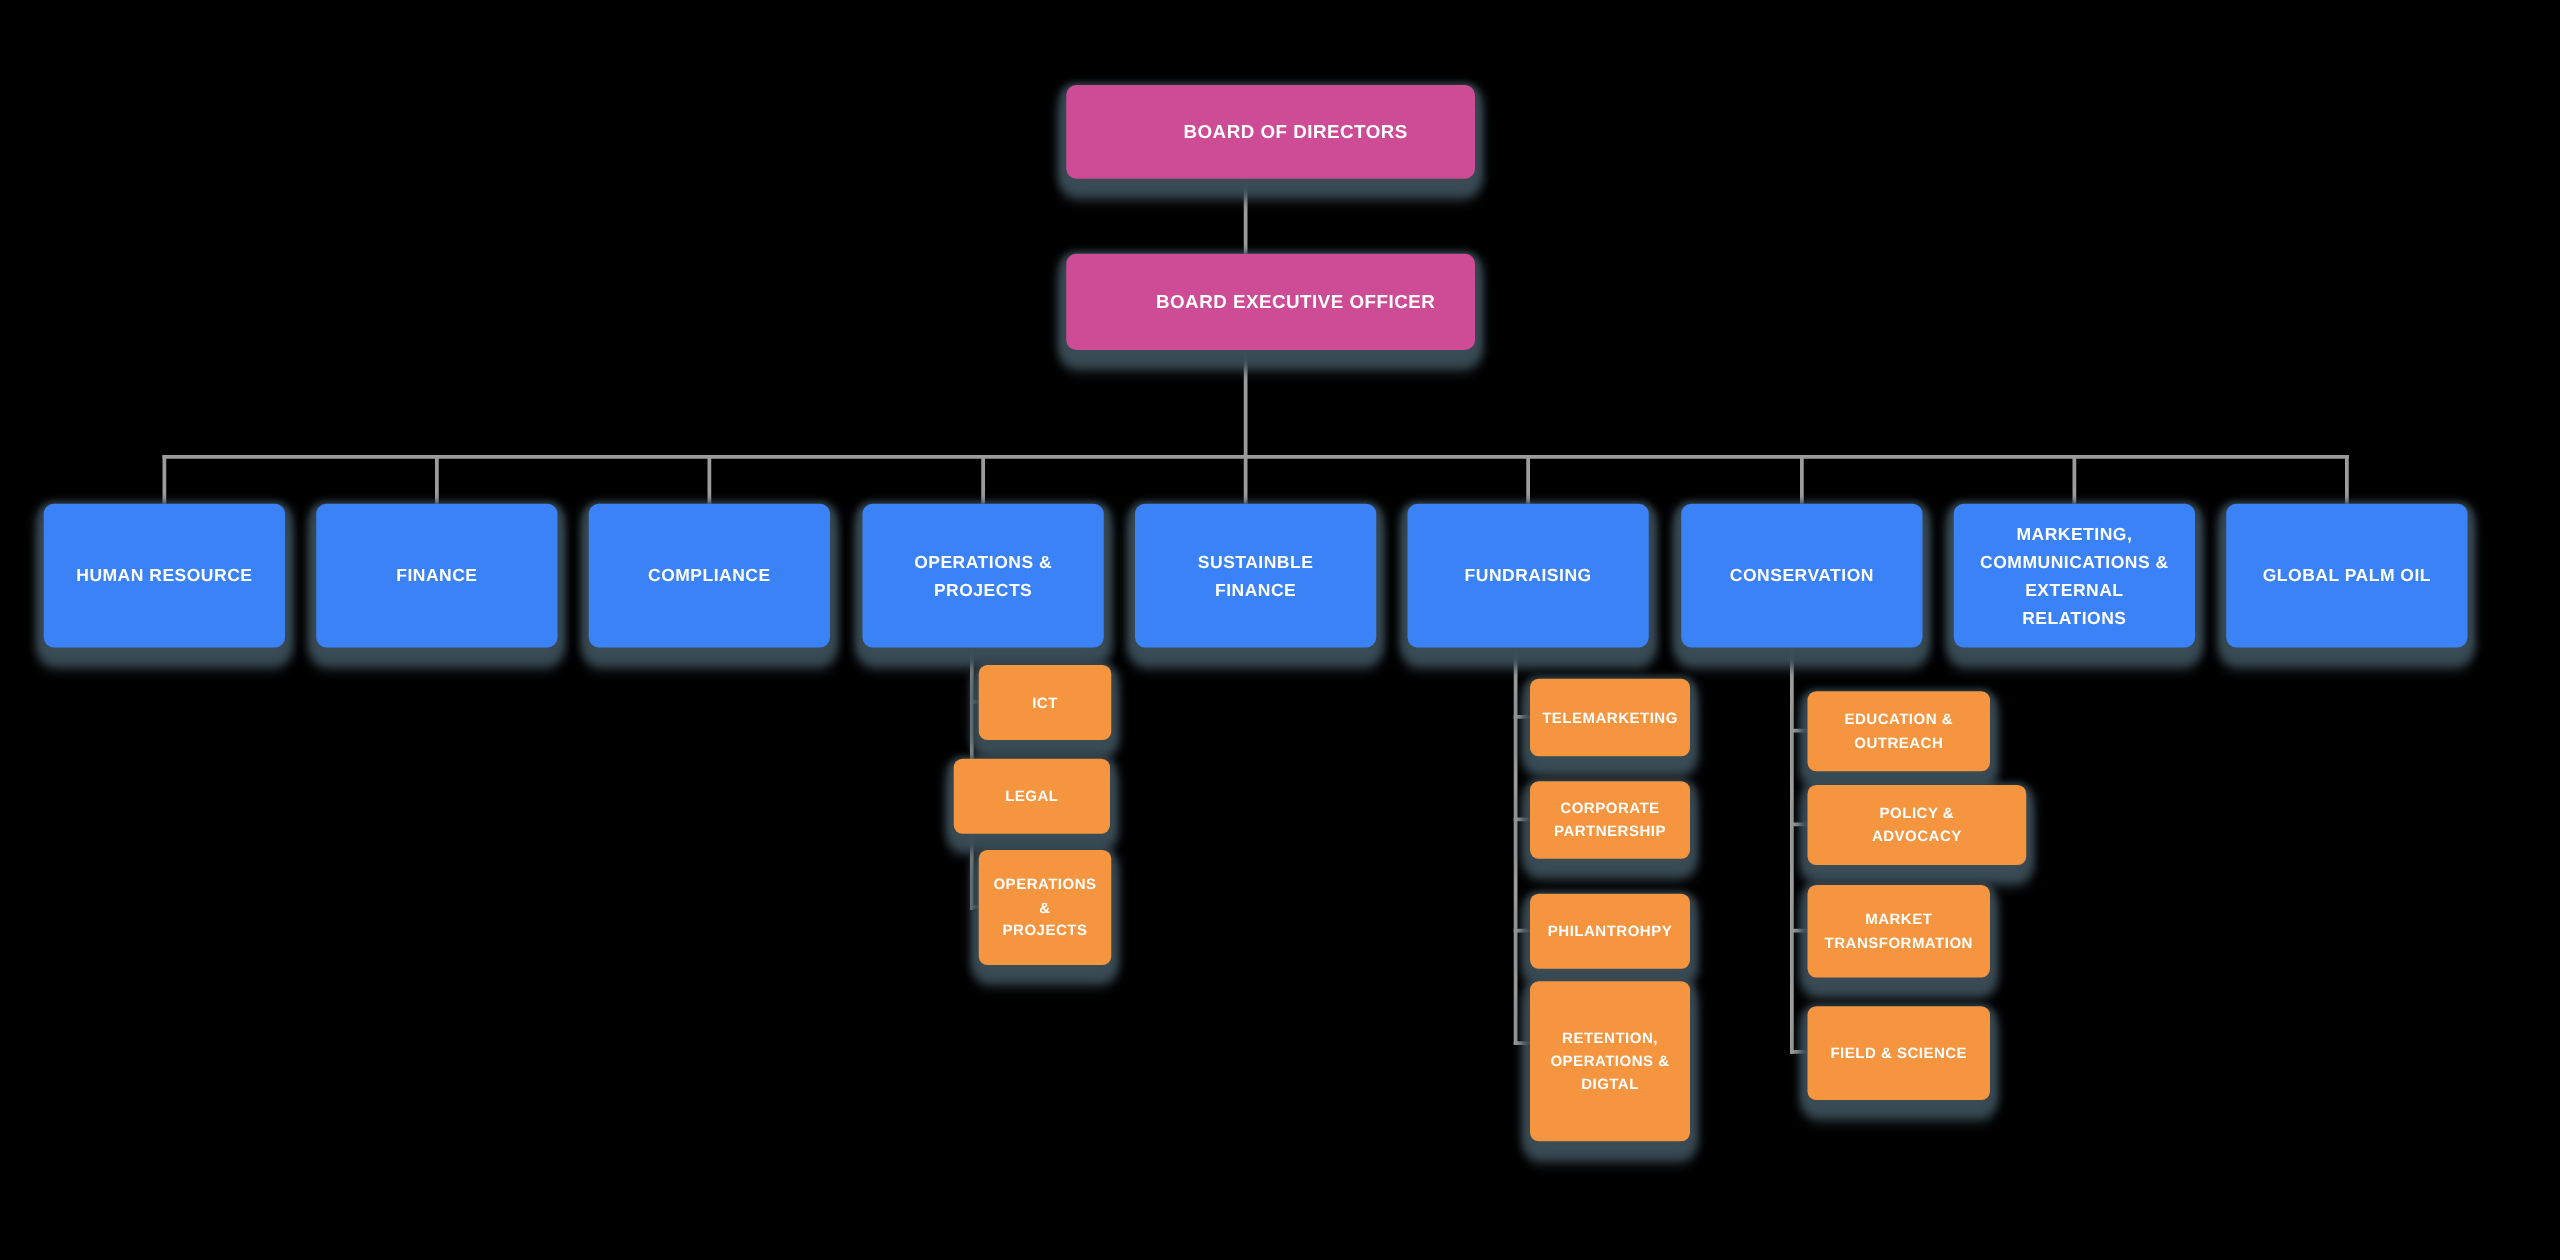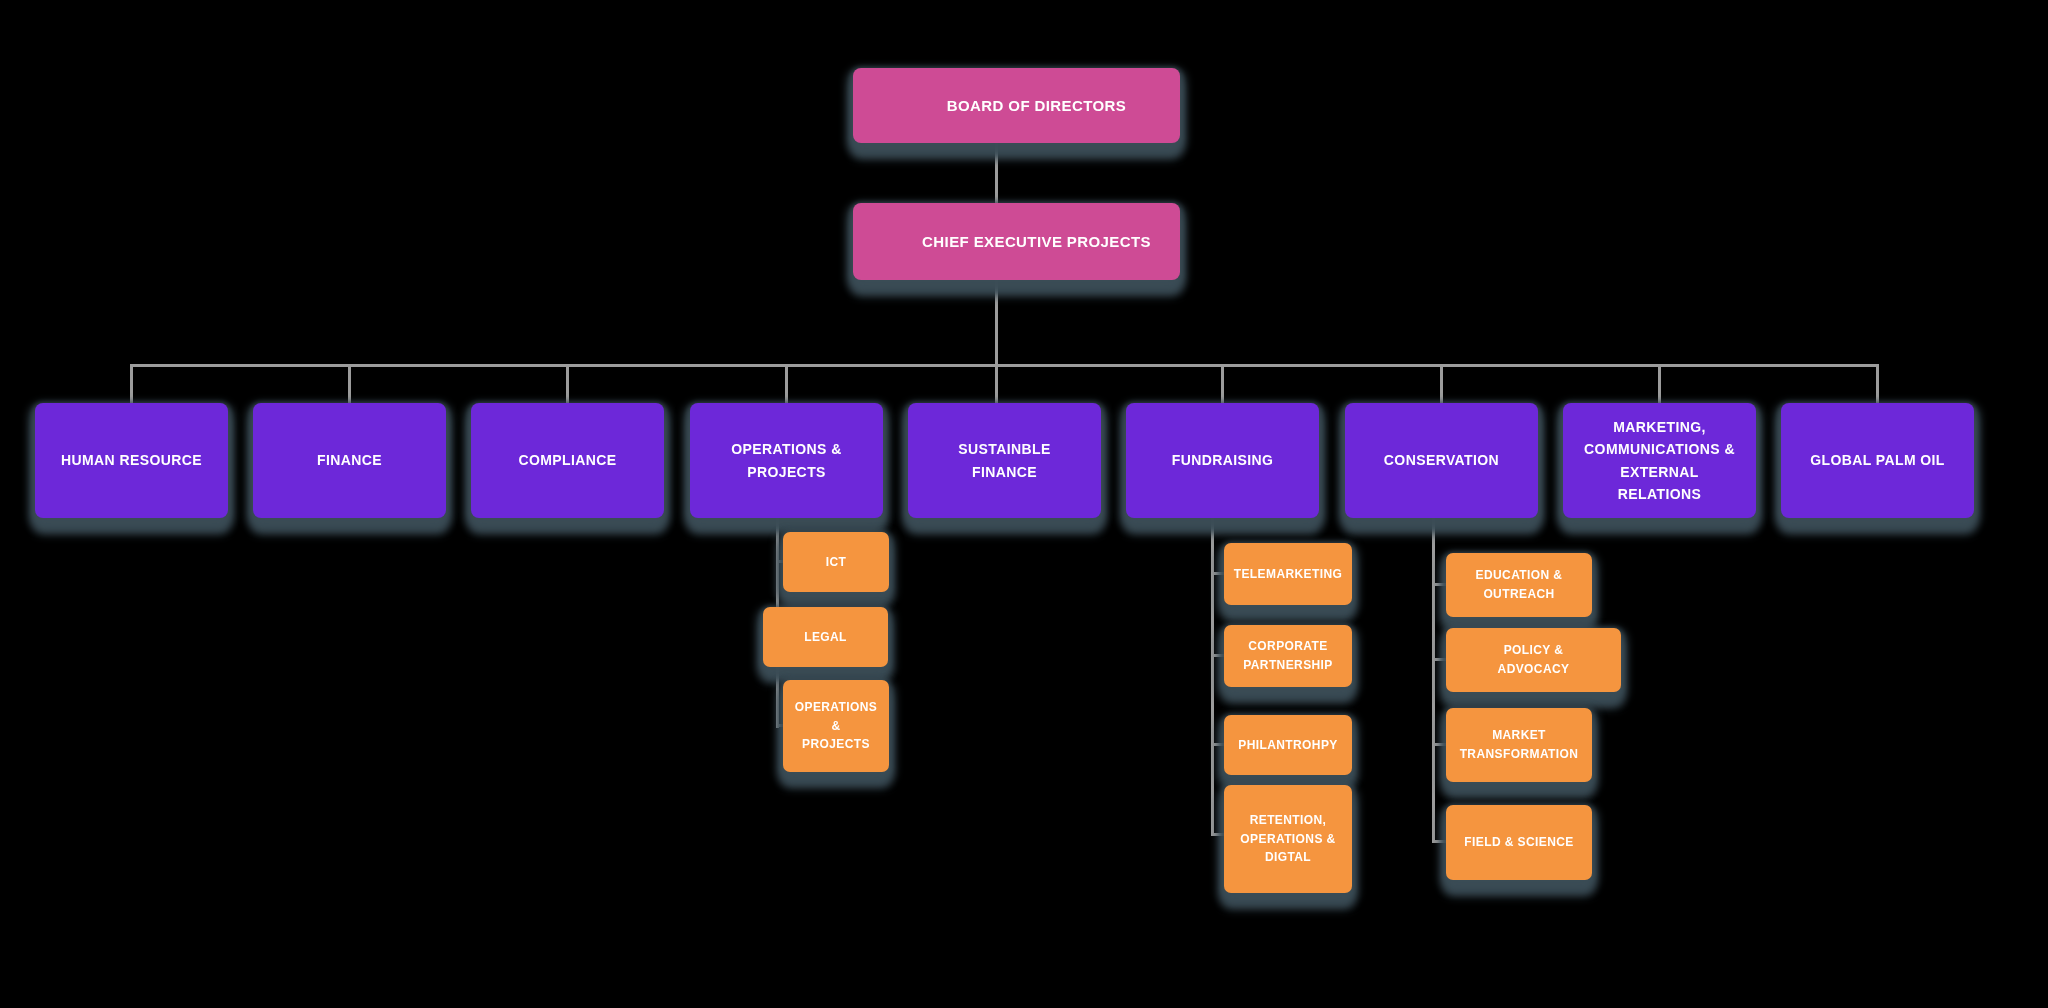"CHIEF EXECUTIVE PROJECTS" span.lbl { text: CHIEF EXECUTIVE PROJECTS -> BOARD EXECUTIVE OFFICER }
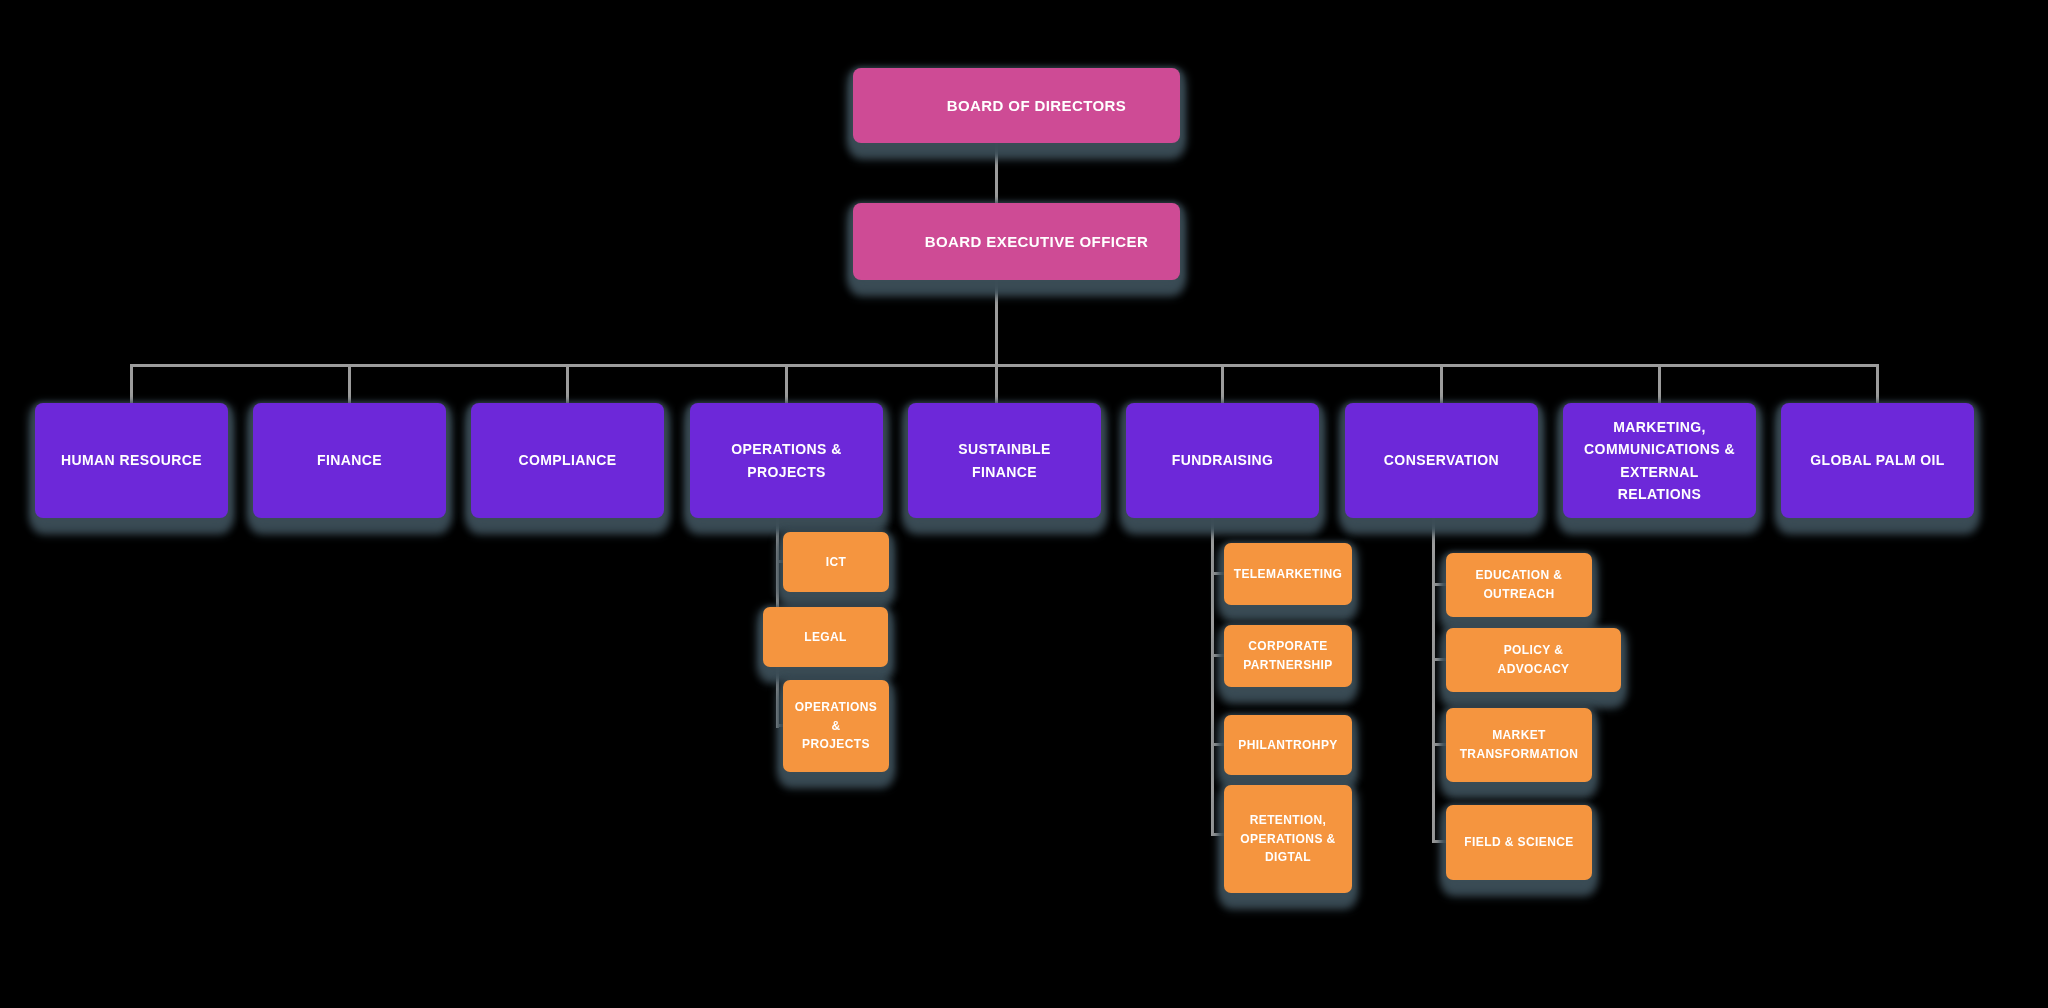"MARKETING," .dept { background: #6d28d9 -> #3b82f6 }
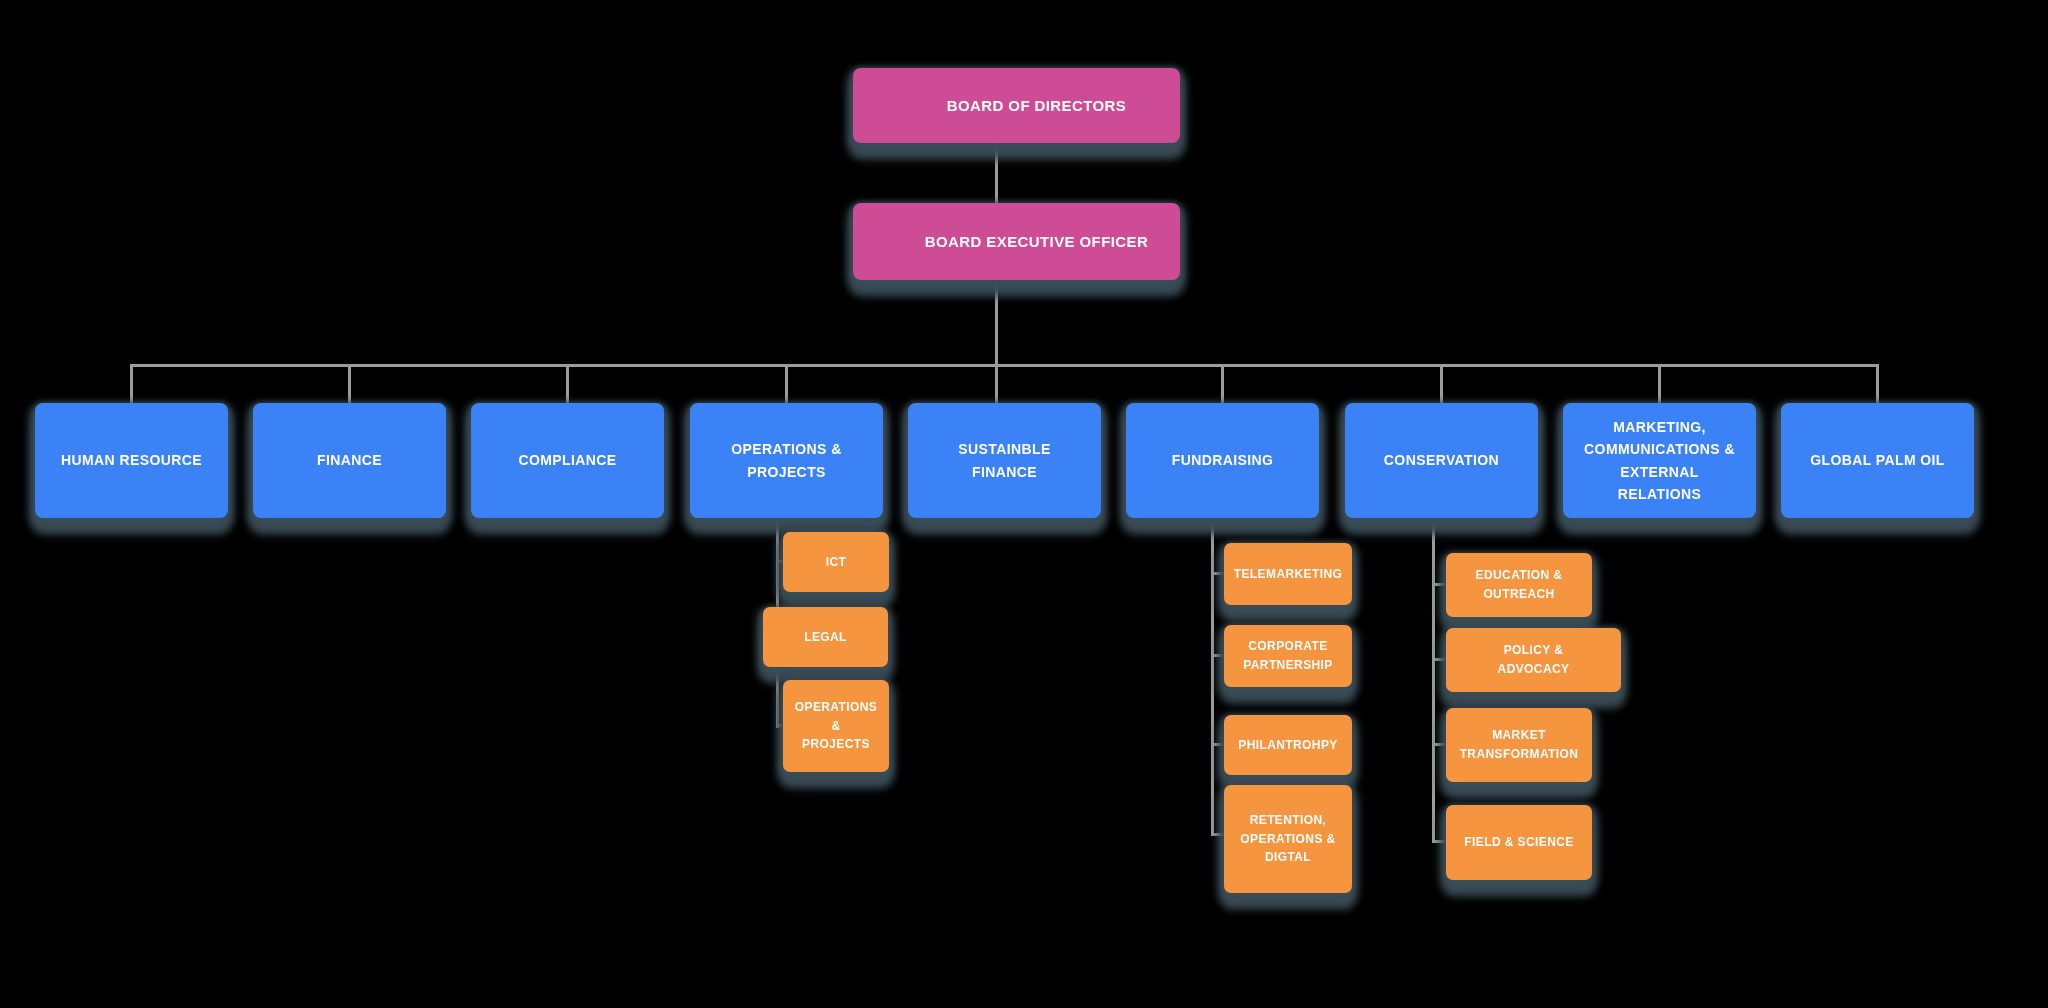"RETENTION," div.box { height: 108px -> 128px }
